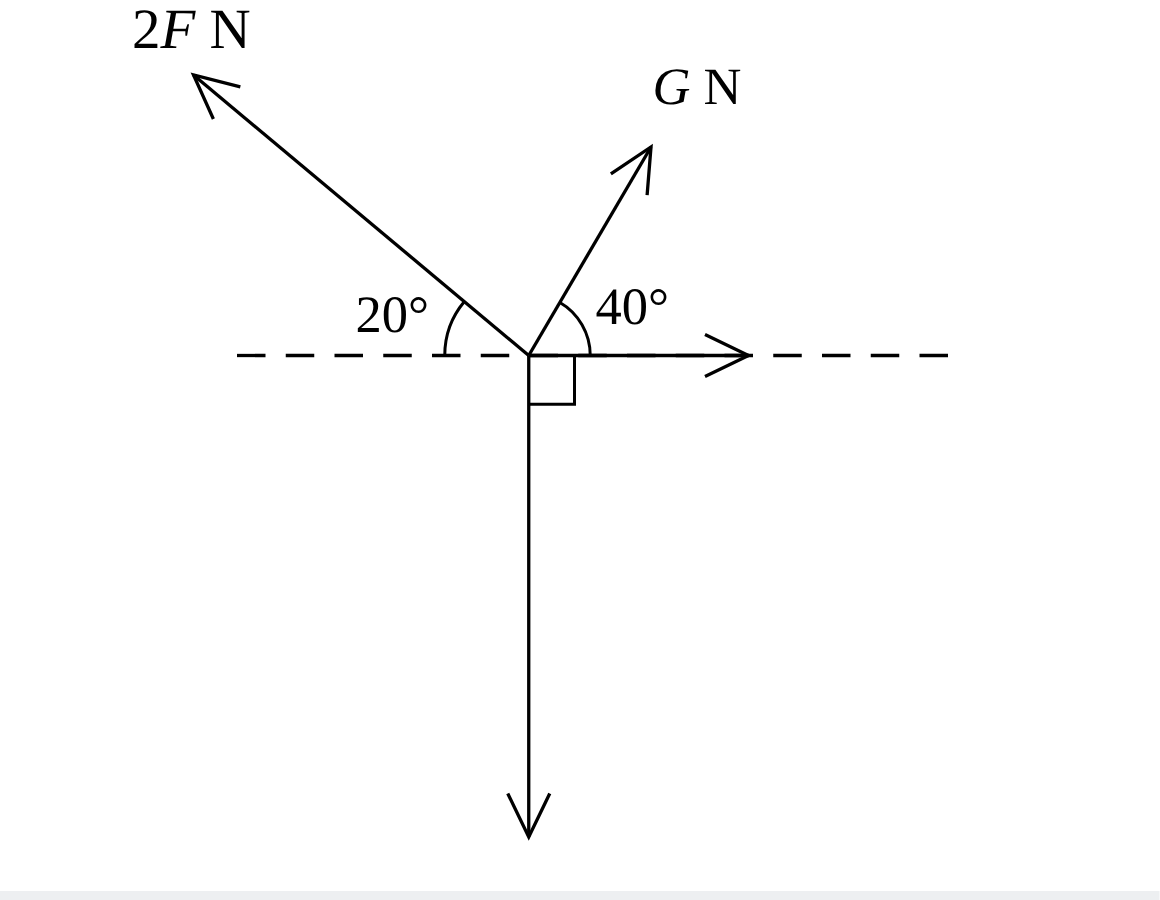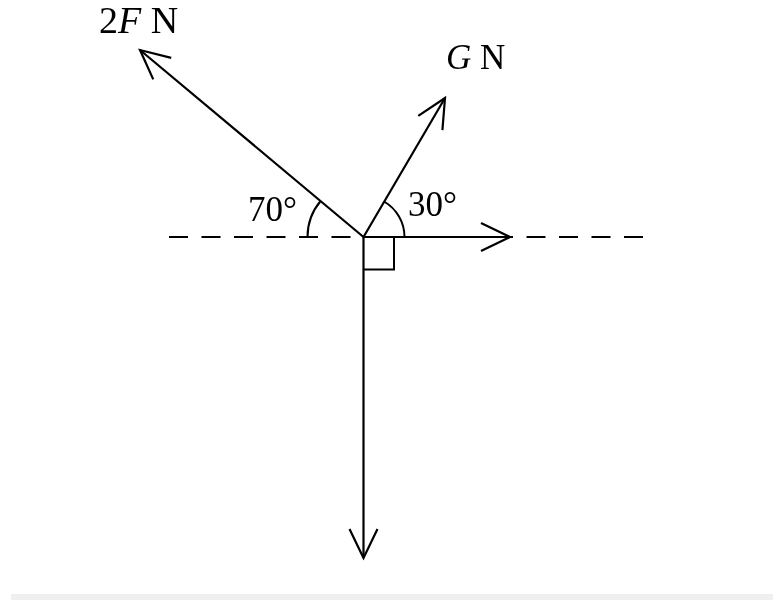"2F N" .stage { margin-left: 11px -> none }
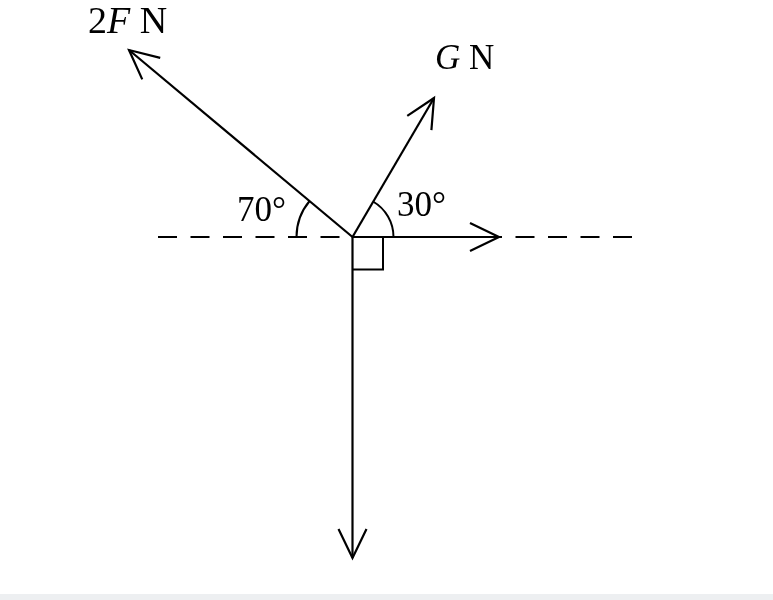"70°" div.lbl { text: 70 -> 20 }
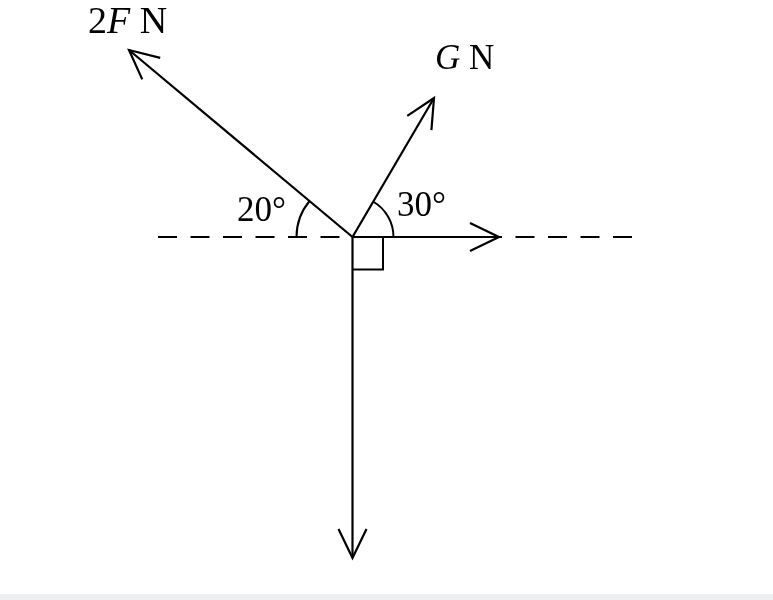"30°" div.lbl { text: 30 -> 40 }
